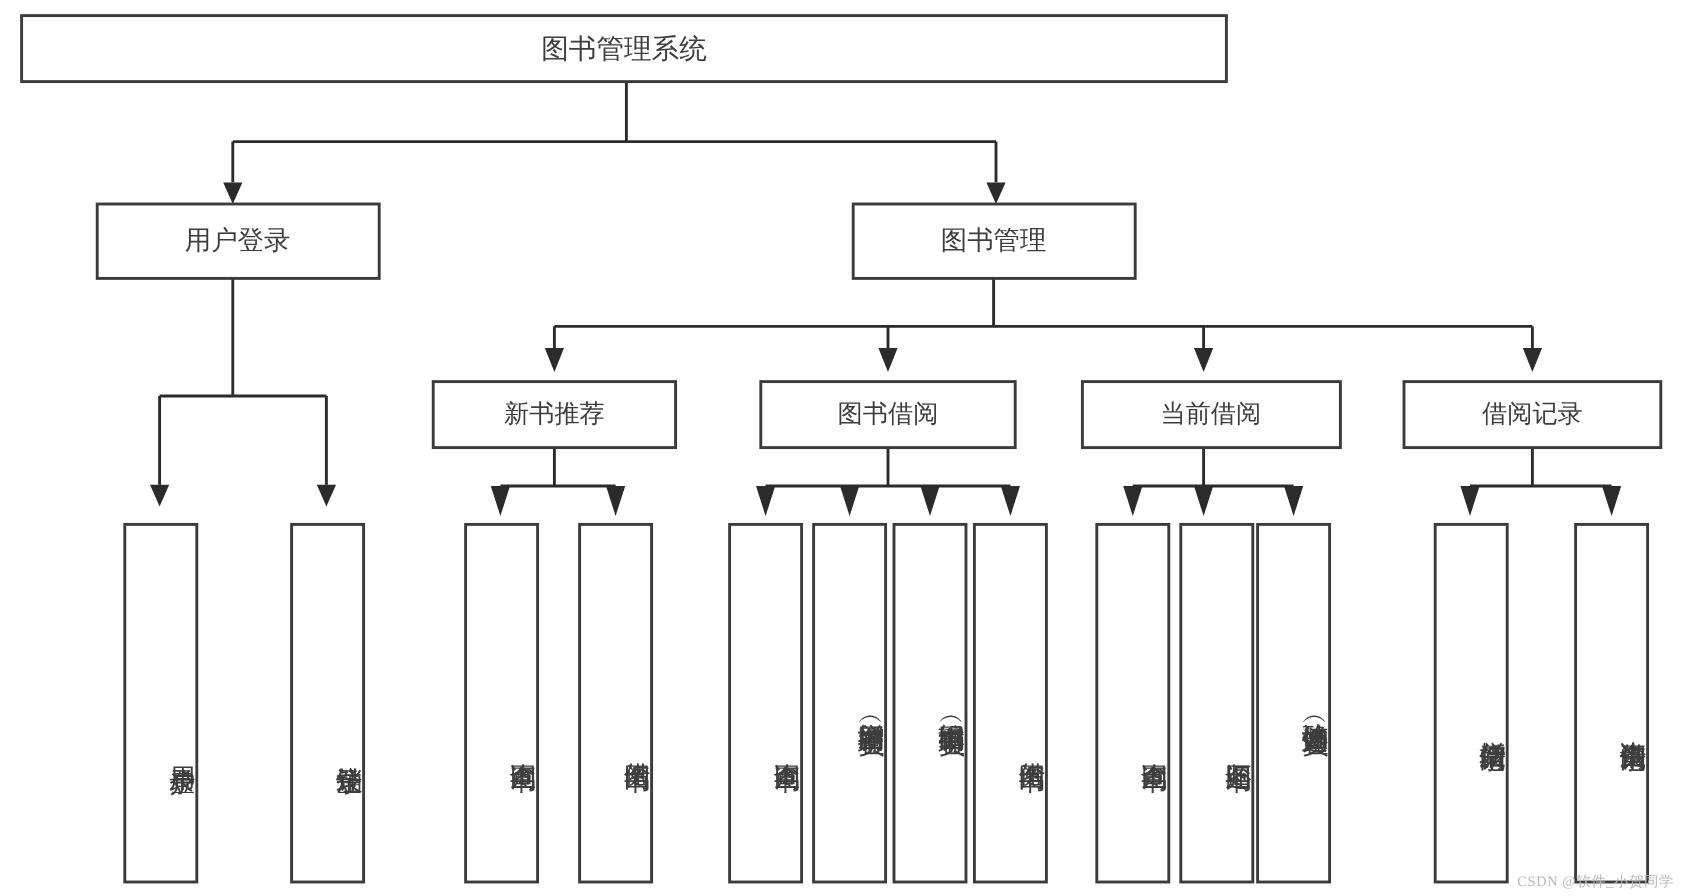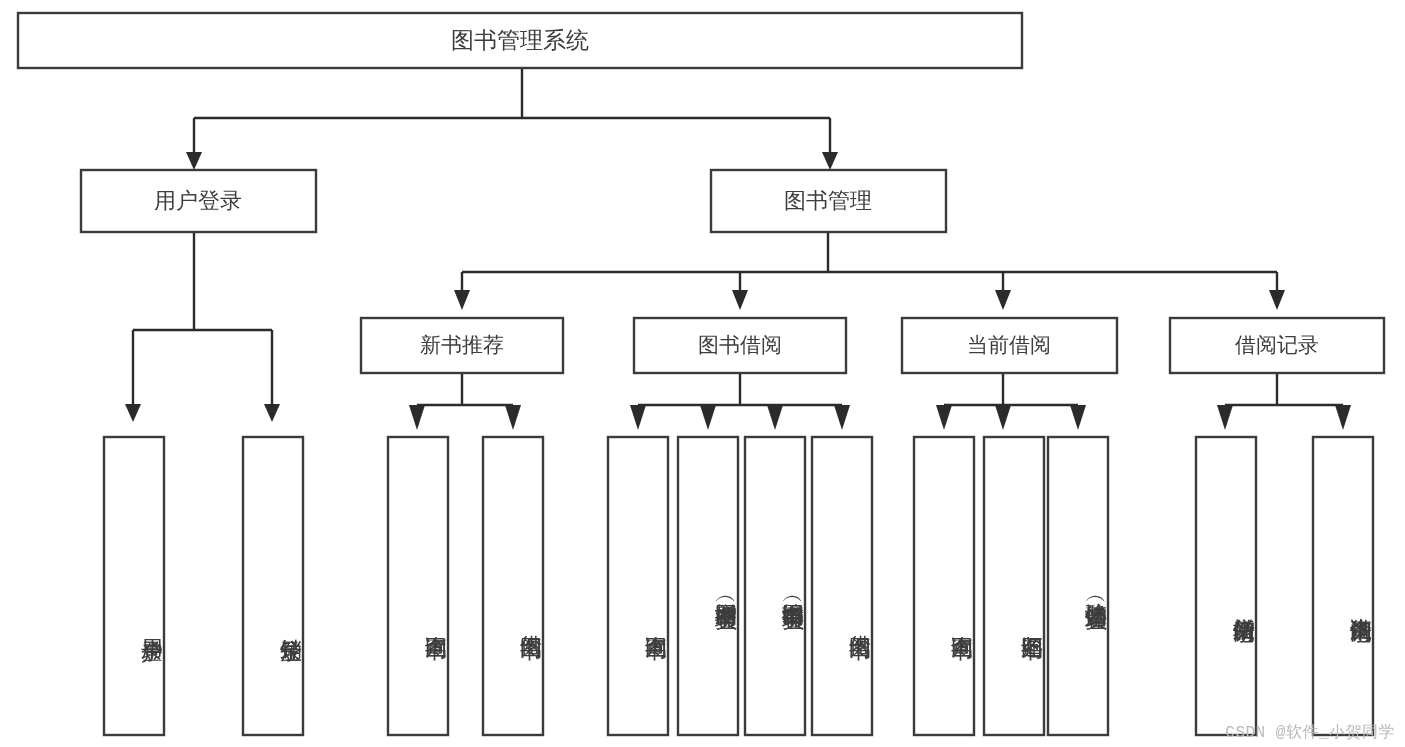"CSDN @软件_小贺同学" .watermark { font-family: Liberation Mono, monospace -> Liberation Serif, serif; font-size: 16px -> 12px }
